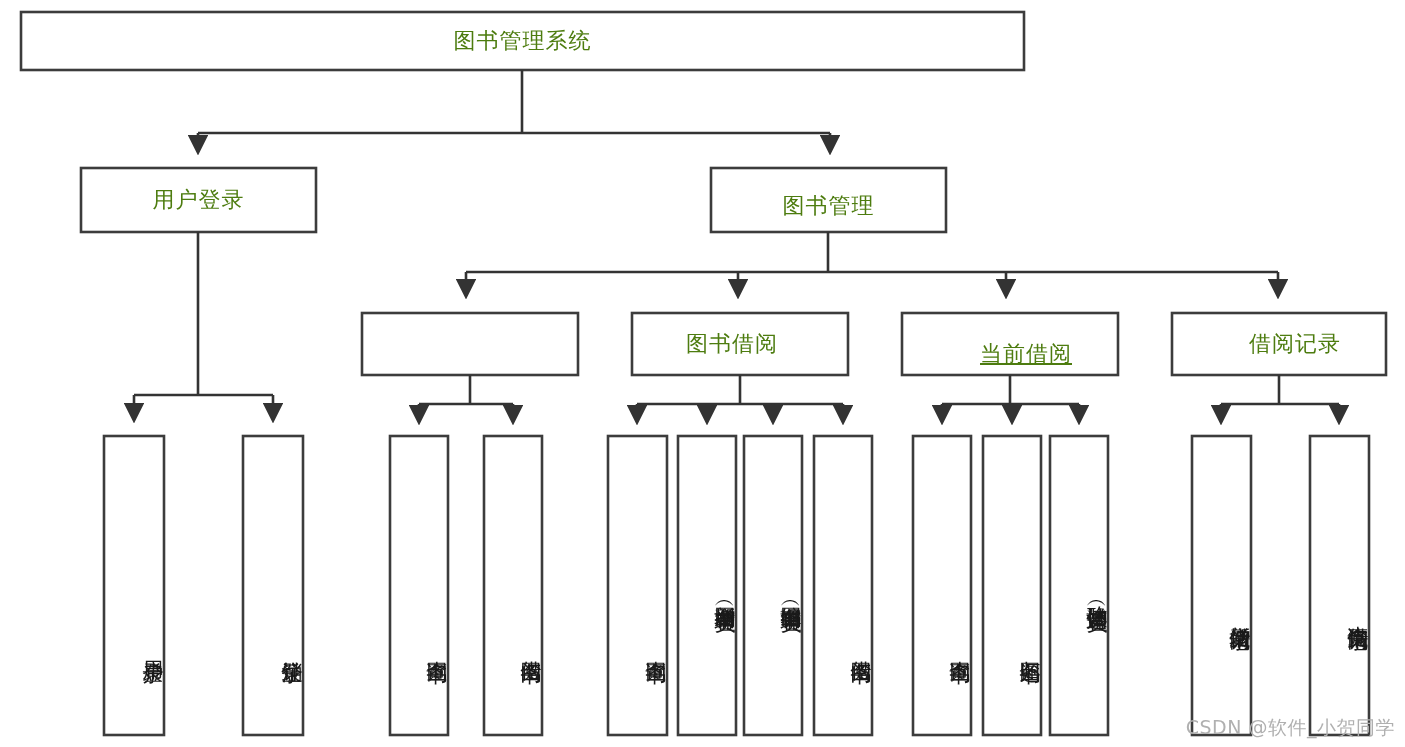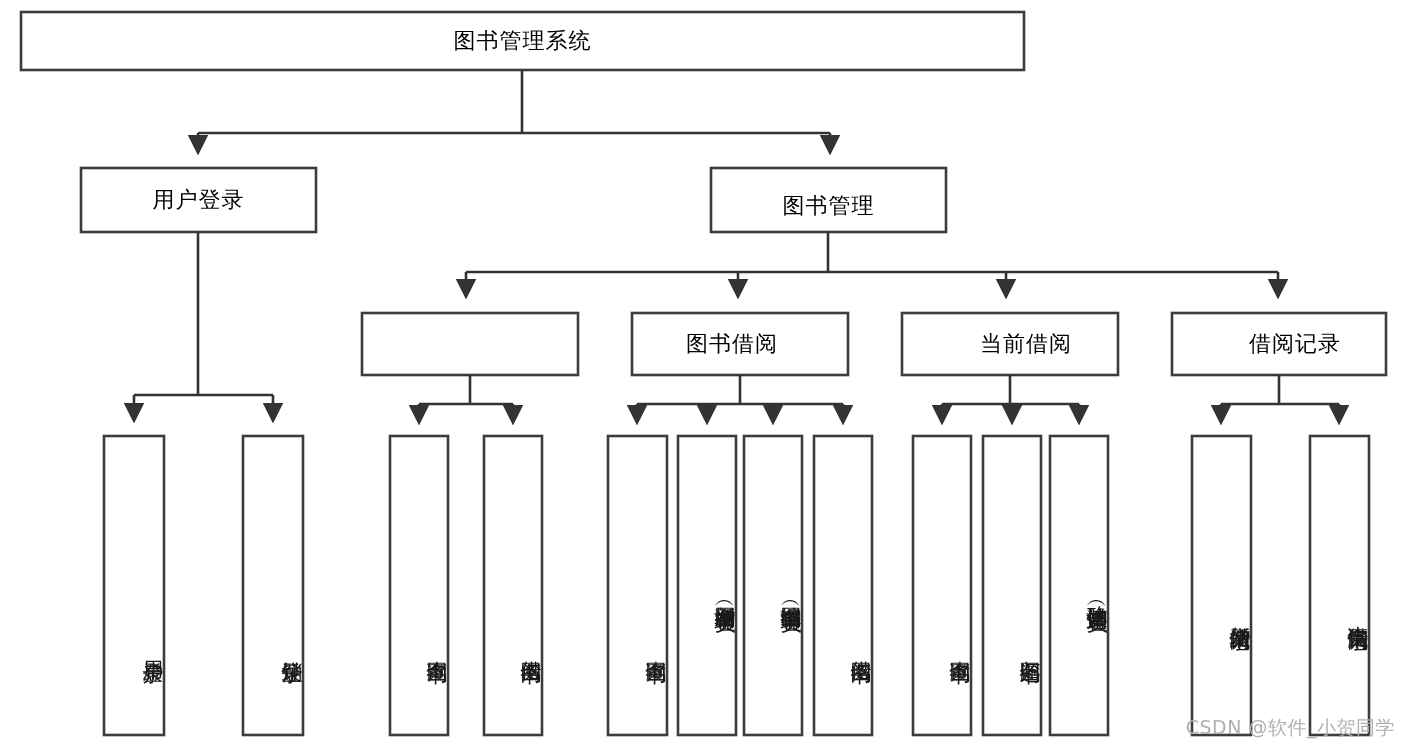"图书管理系统" .hlabel-wrap { color: #000000 -> #4d7c0f }
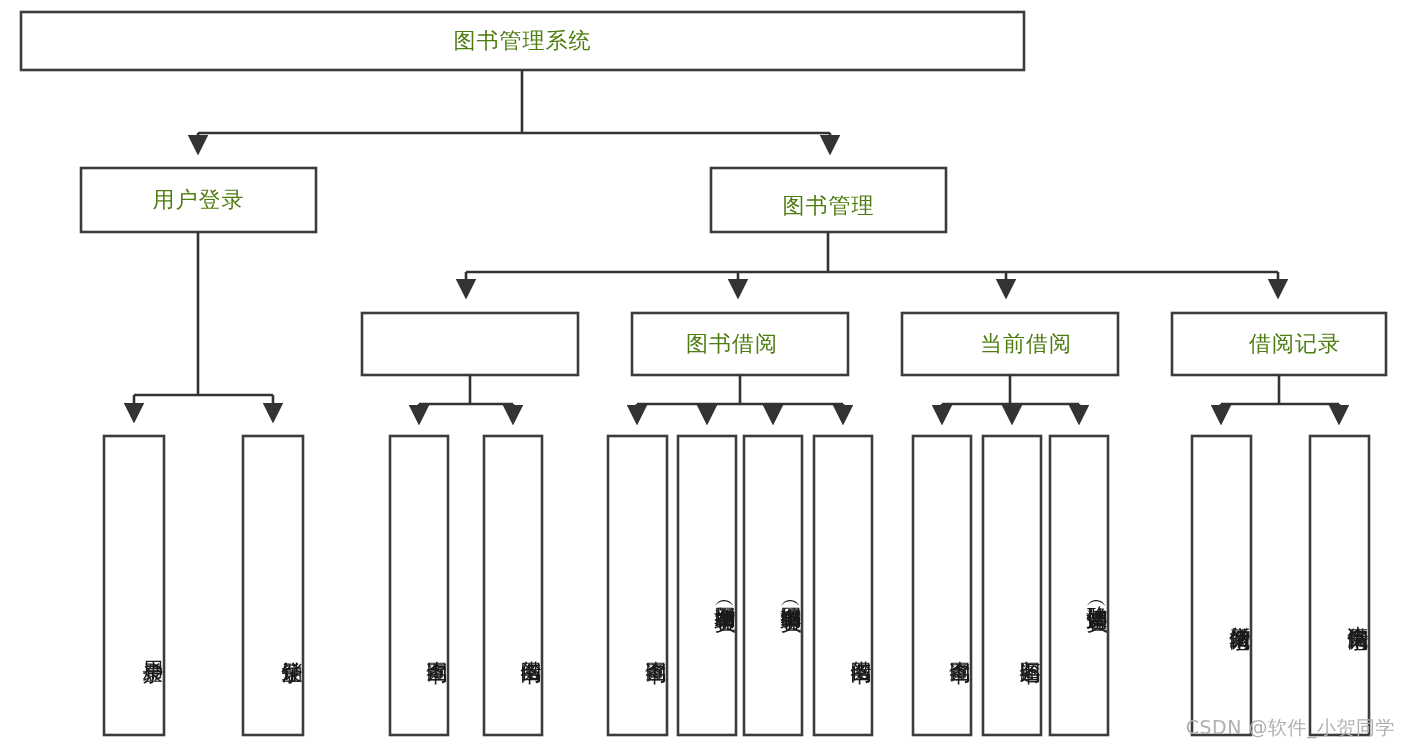"当前借阅" div.hlabel-wrap { text-decoration: none -> underline; top: 313px -> 323px }
